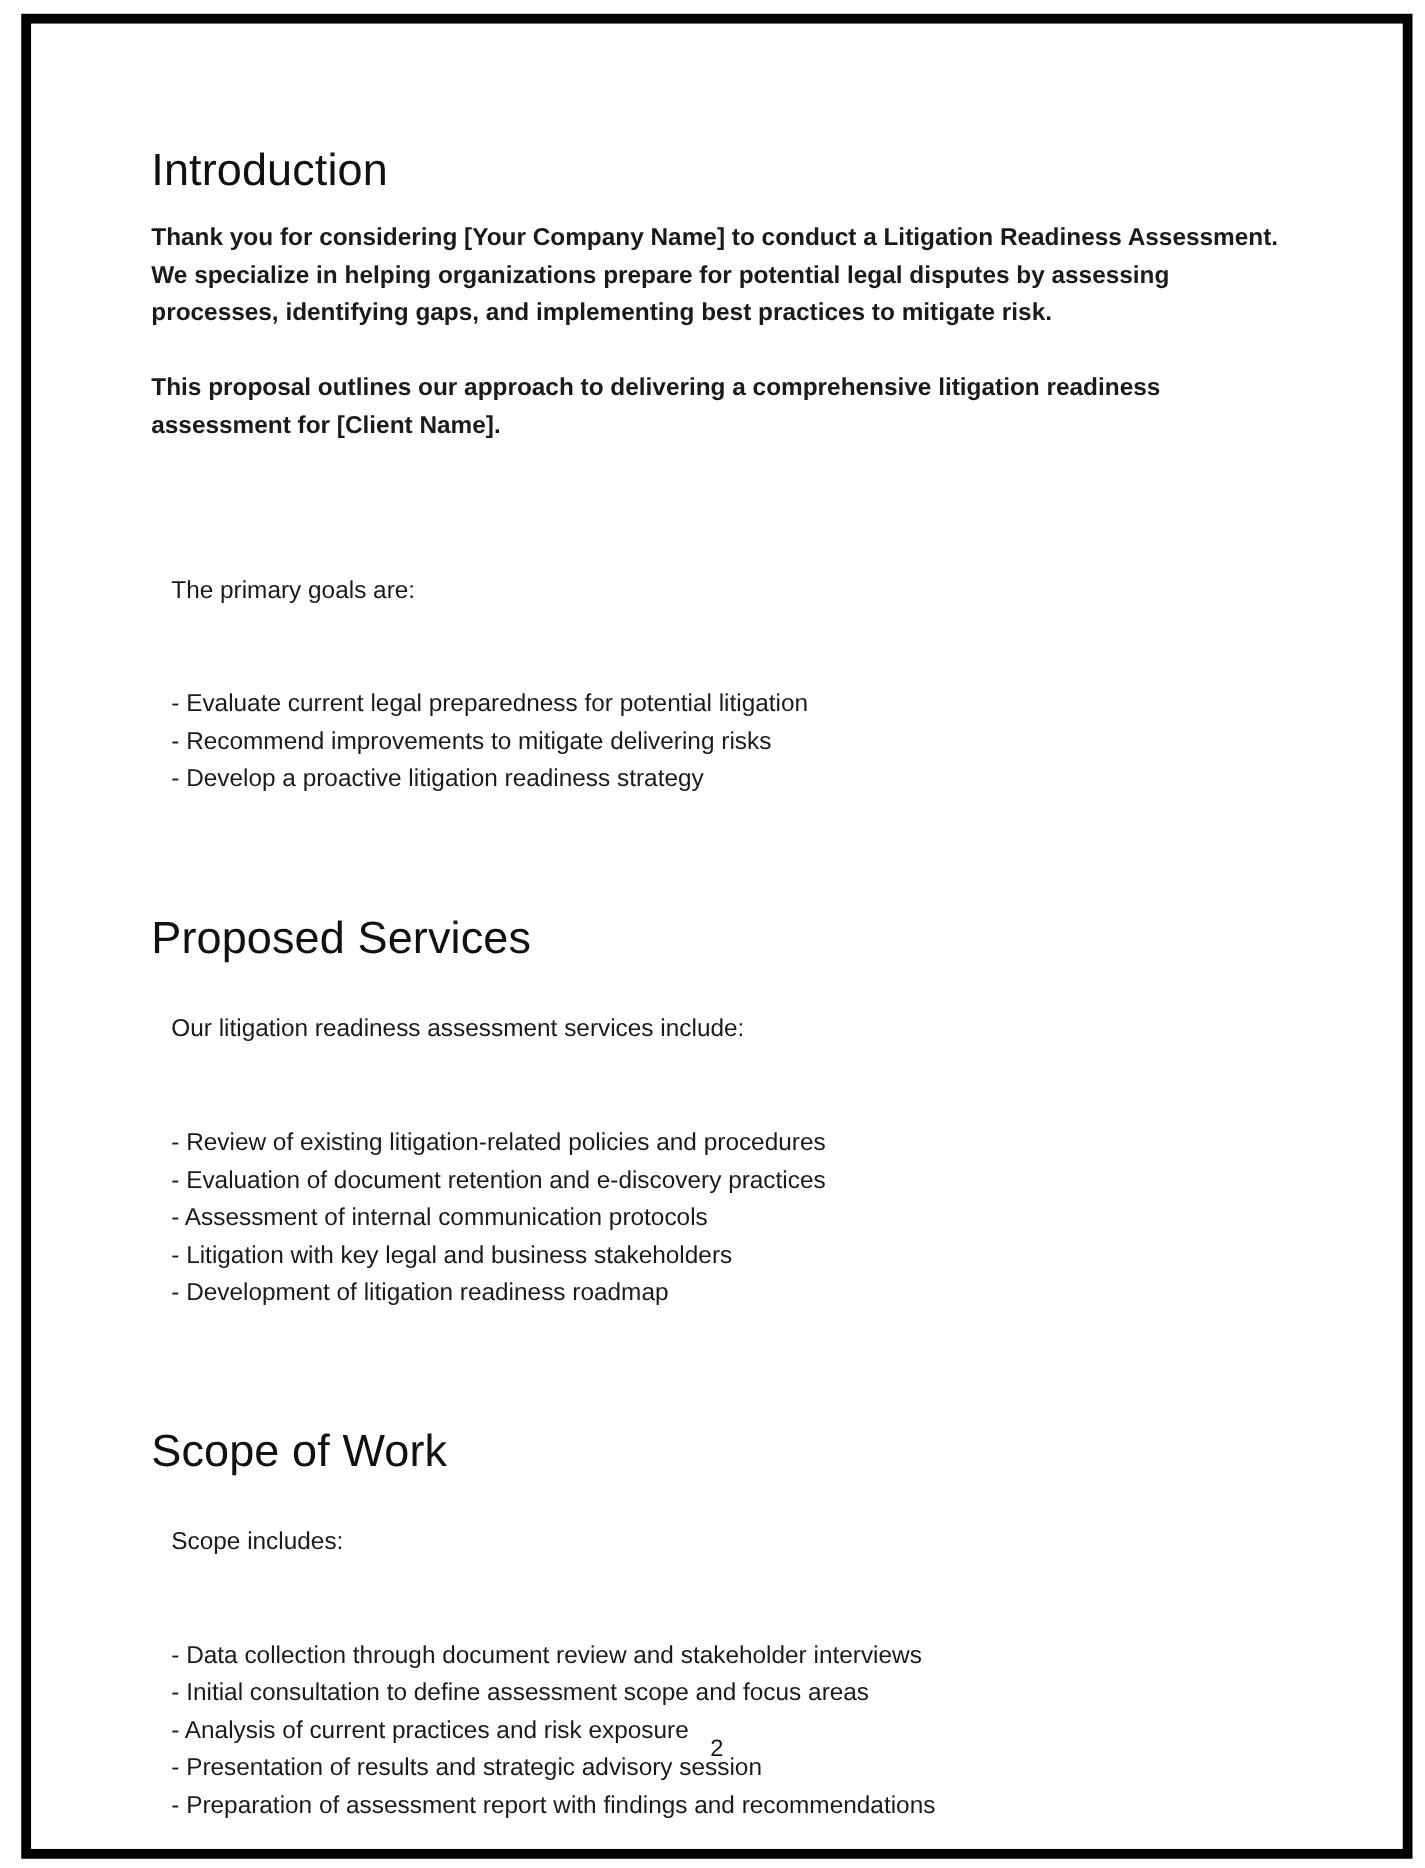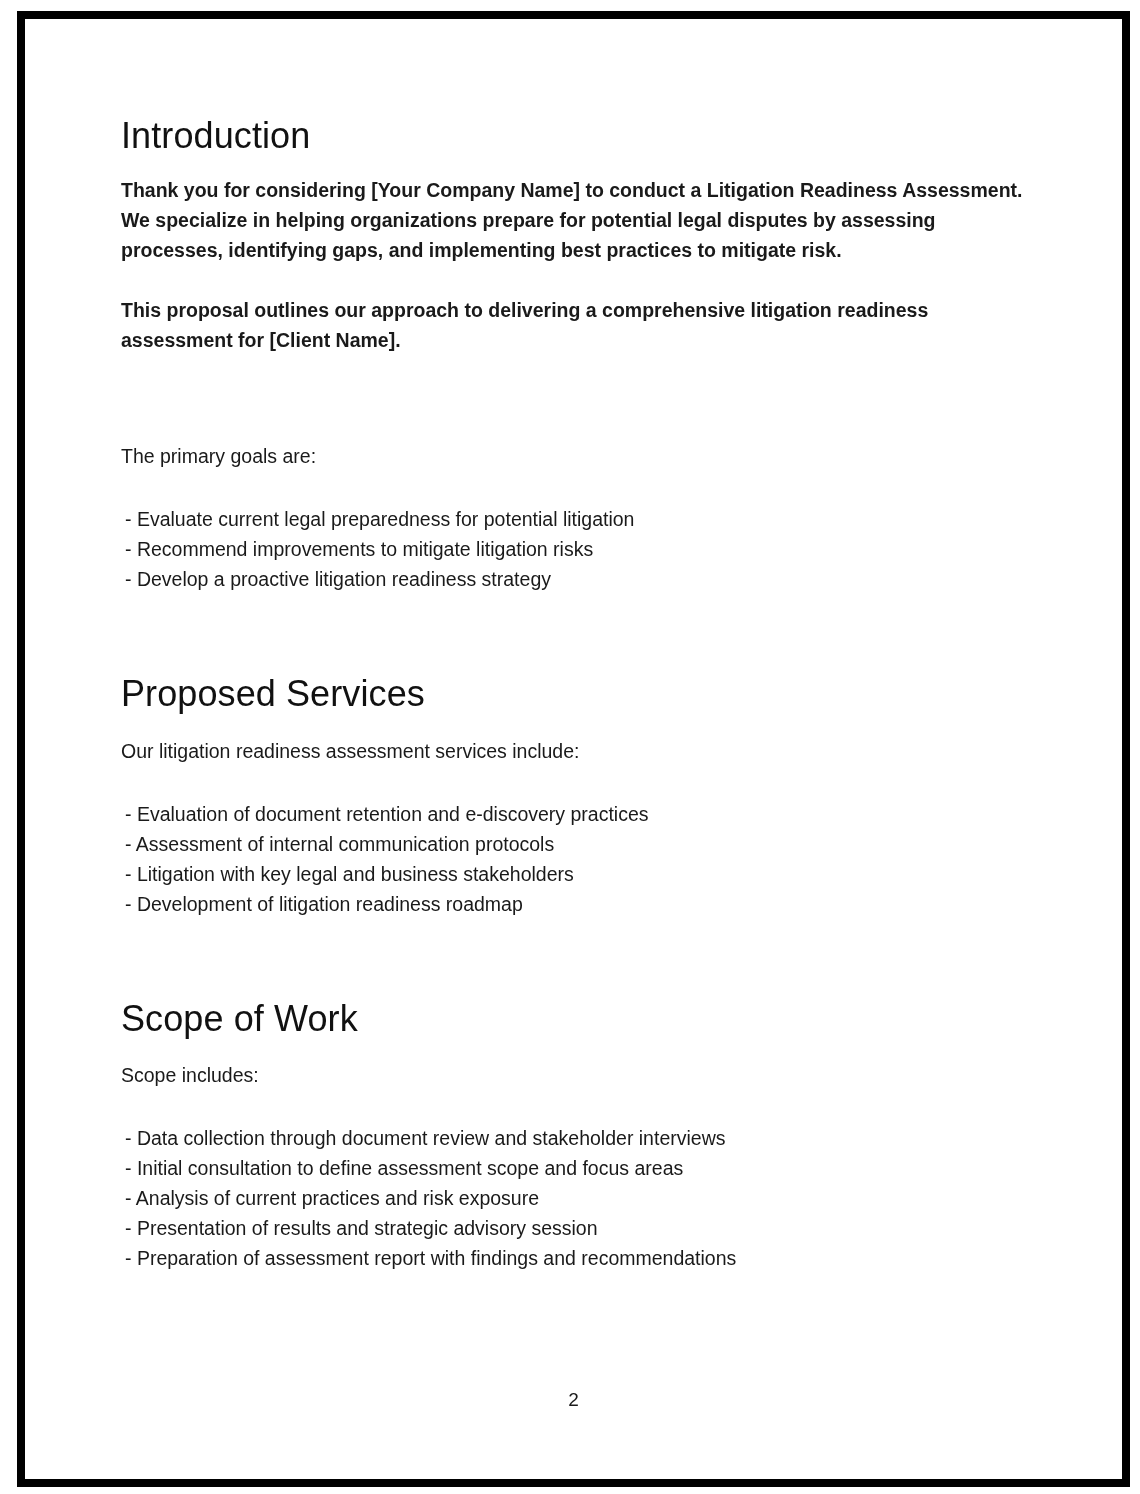"The primary goals are:" .list-intro { margin: 0 -> 16px }
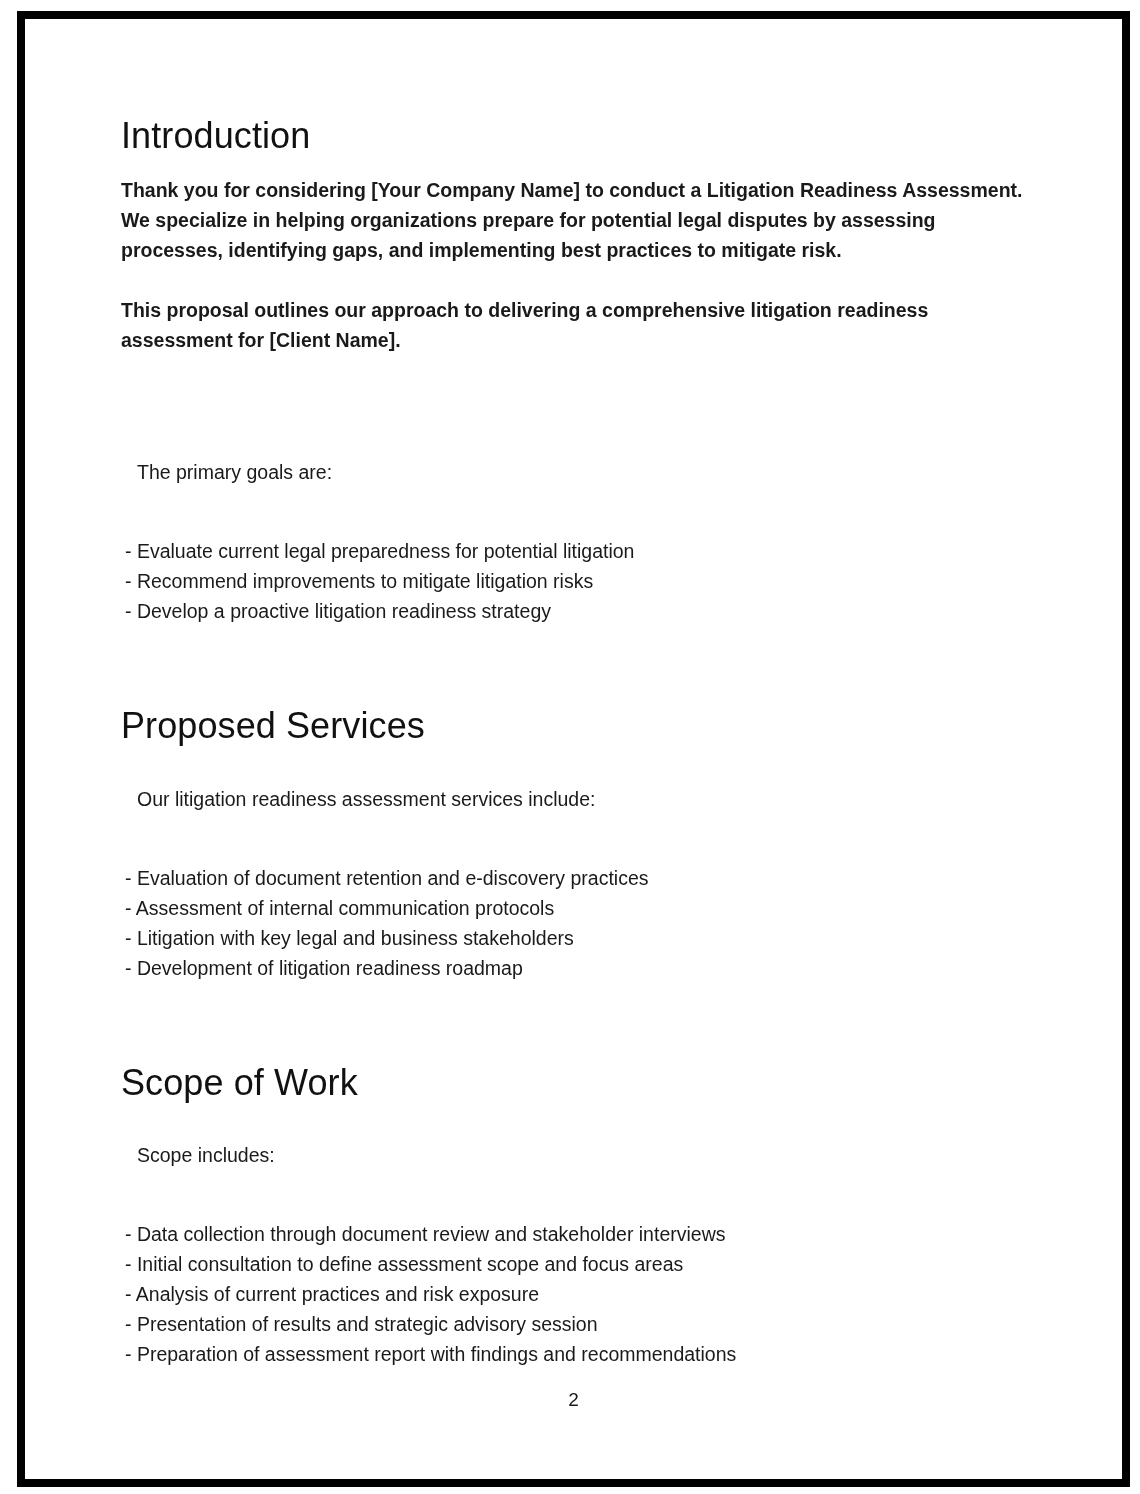"- Evaluate current legal preparedness" .bullet-list { margin: 4px -> 16px }
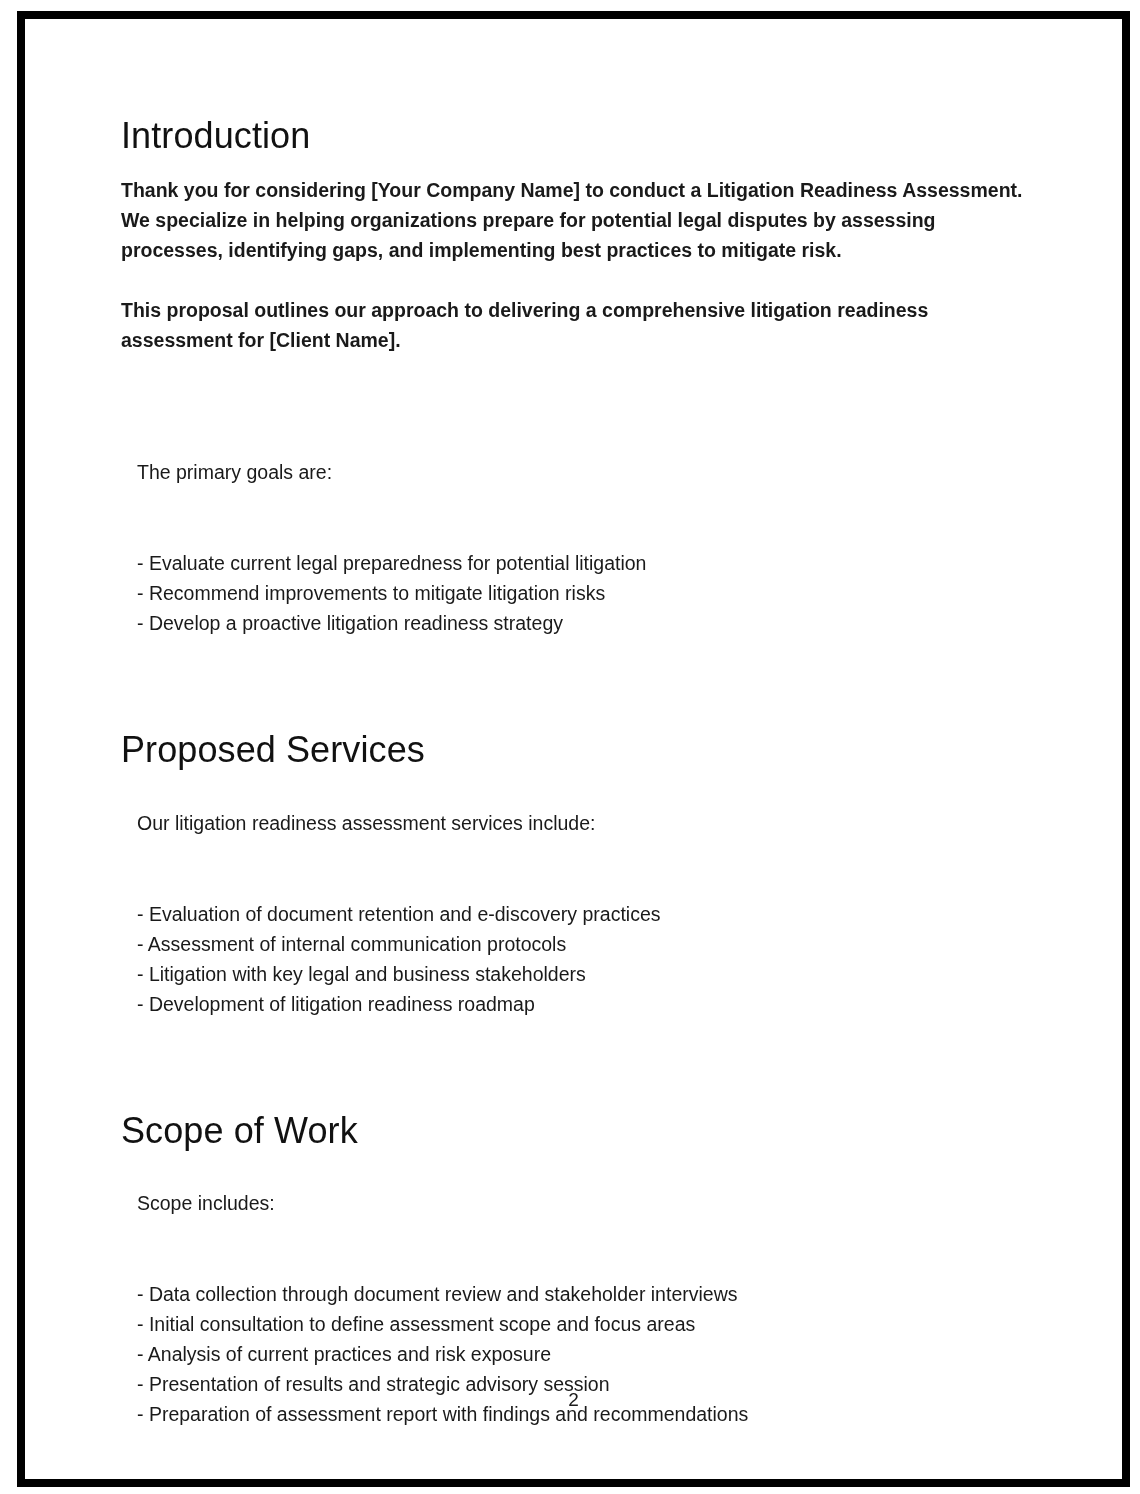"- Recommend improvements to mitigate" li.bullet-item { text: litigation -> delivering }
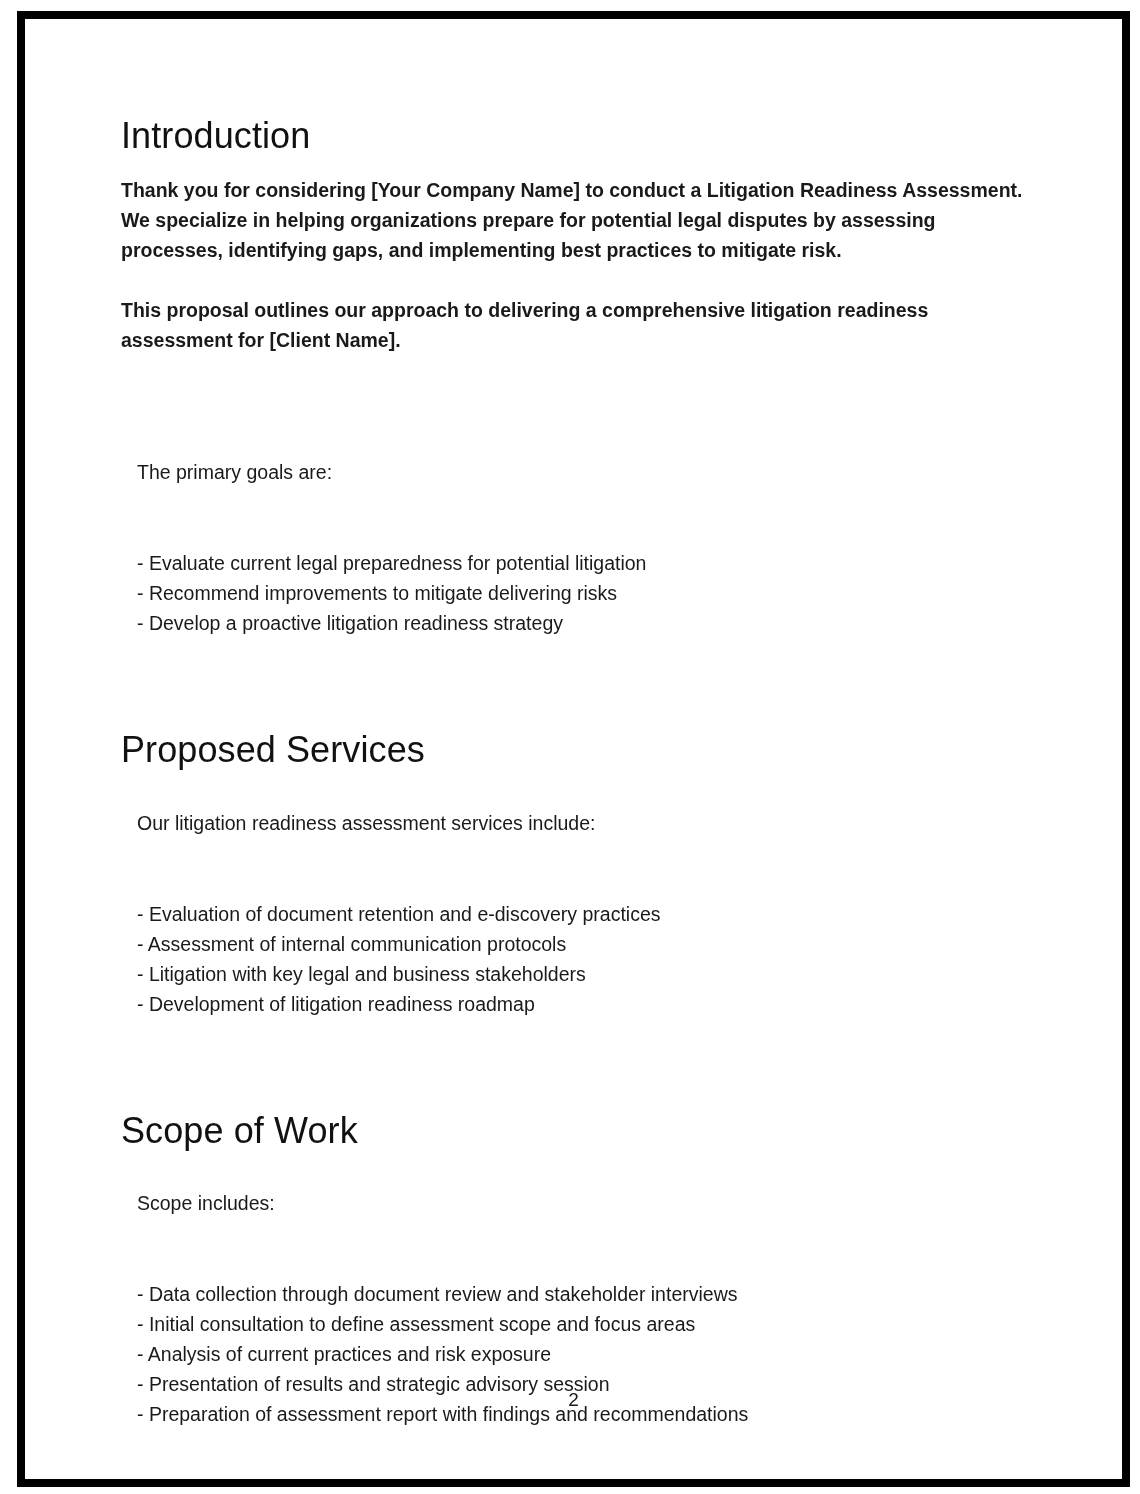"- Review of existing litigation-related" li.bullet-item { html: none -> <li>- Review of existing litigation-related policies and procedures</li> }
